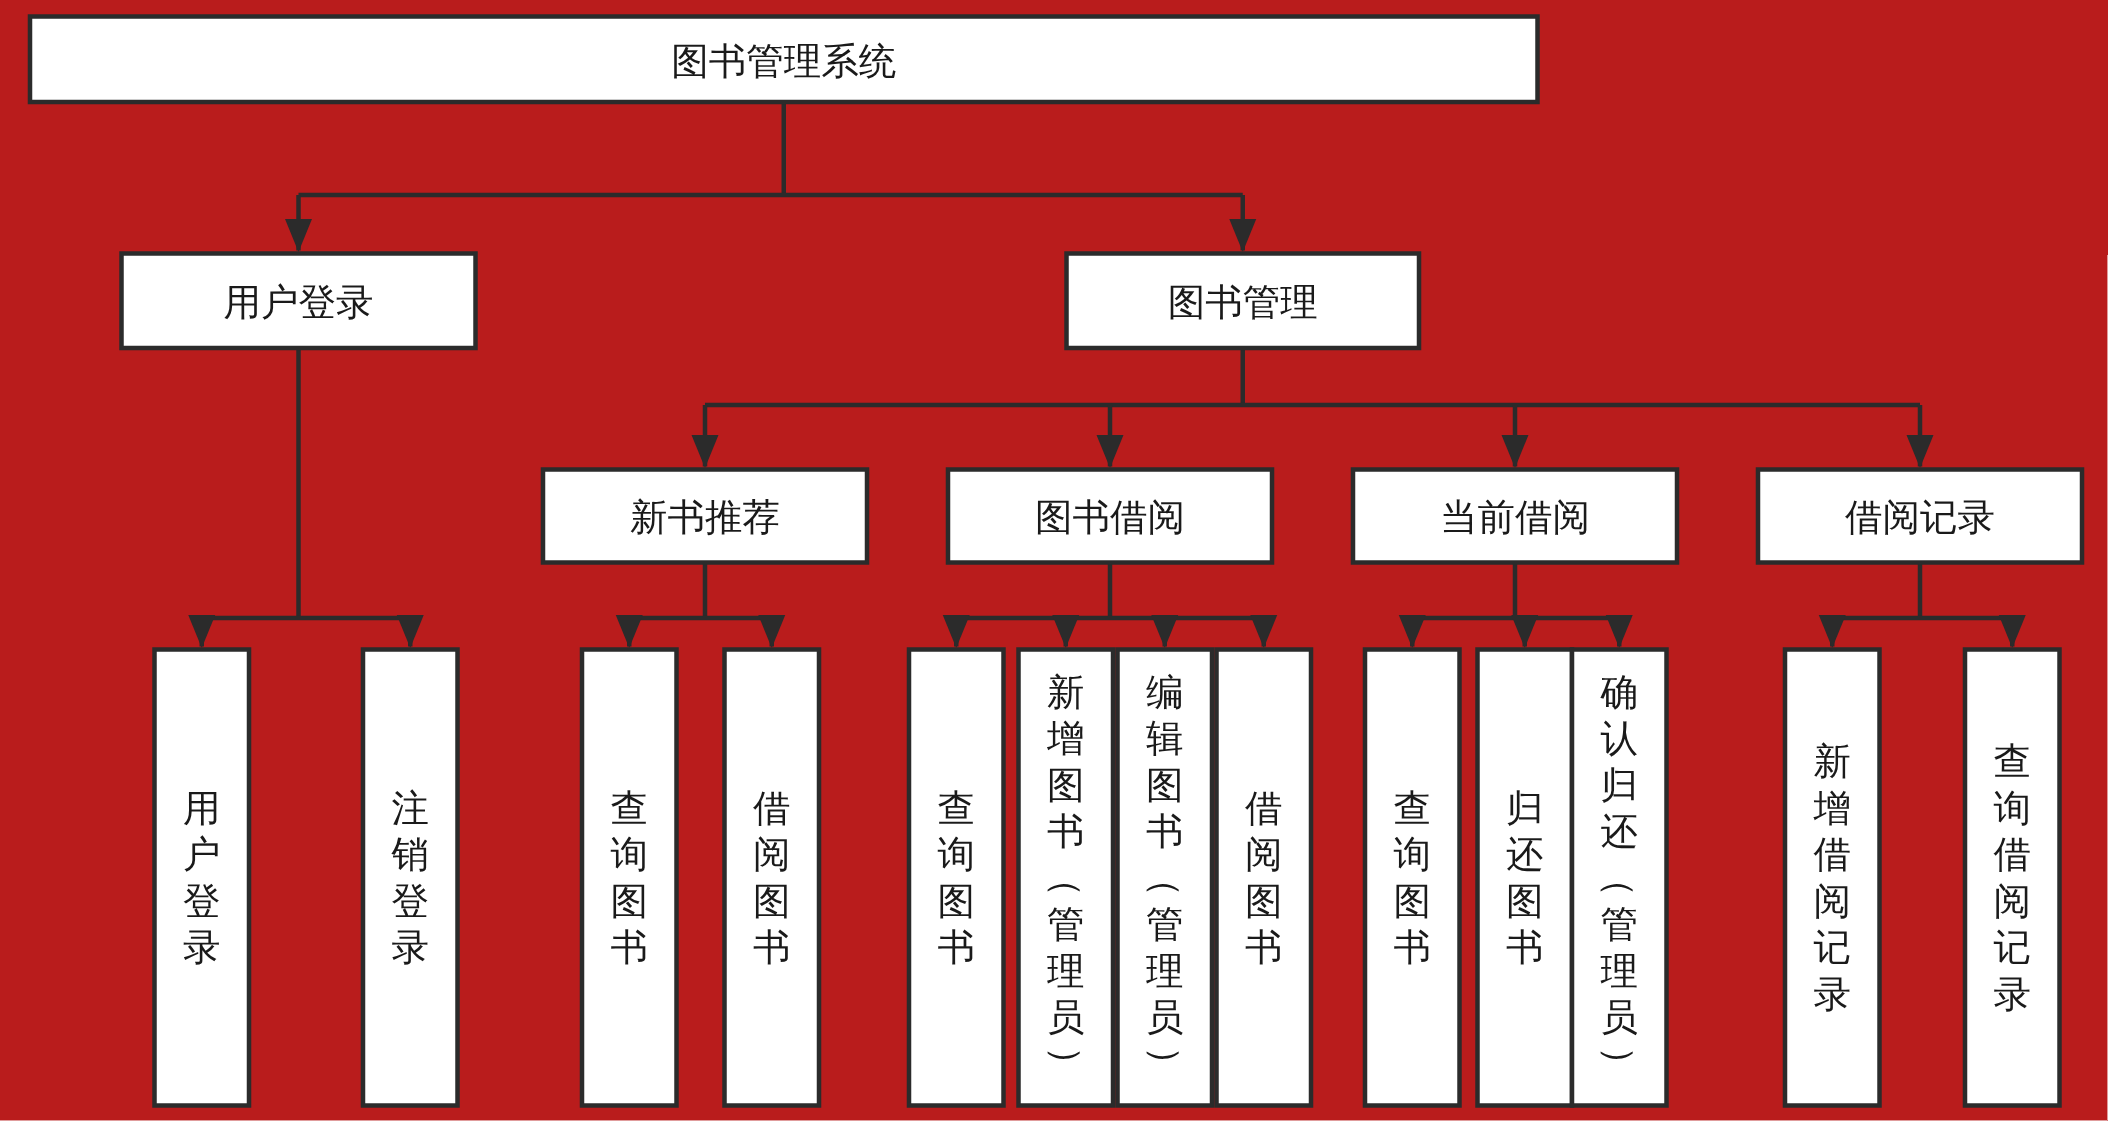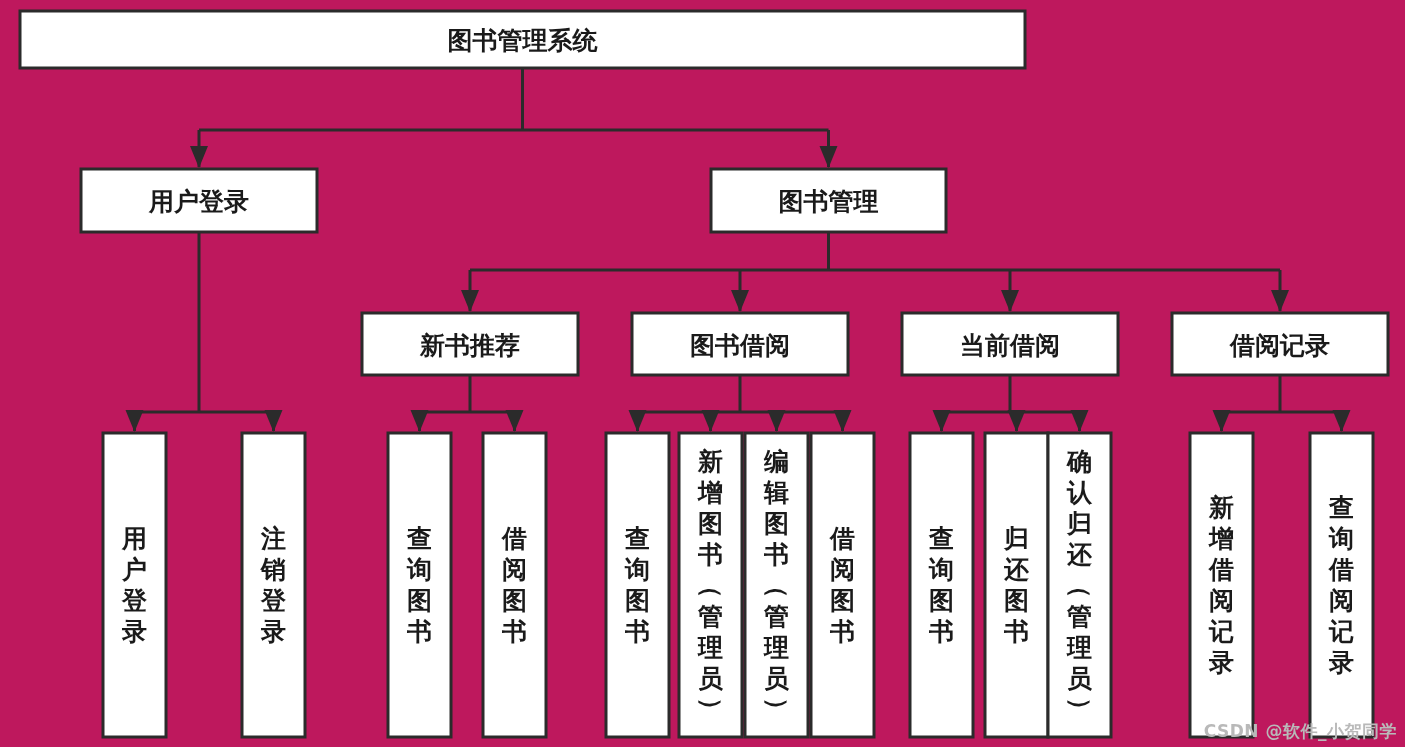"图书管理系统" #diagram-root { background: #be185d -> #b91c1c; font-weight: bold -> none }
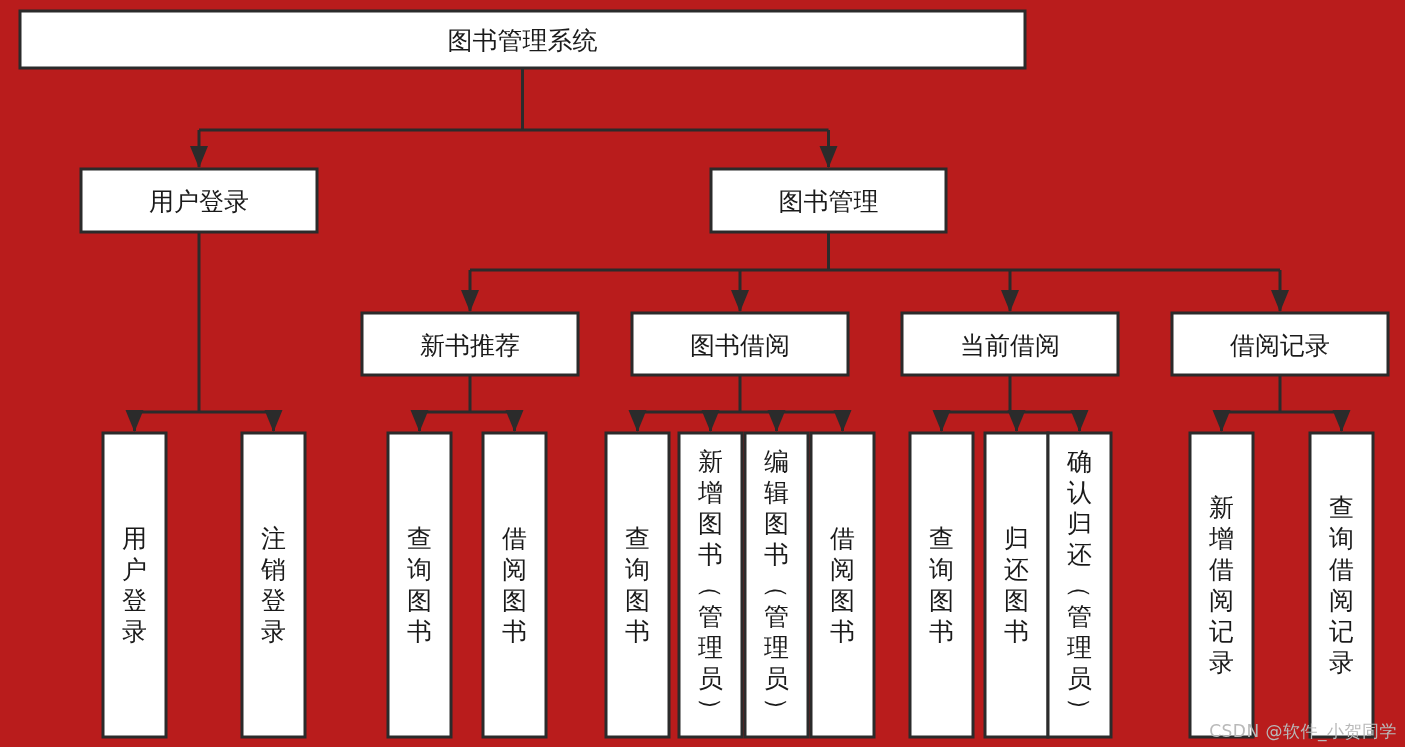"CSDN @软件_小贺同学" div.watermark-text { html: <div>CSDN @软件_小贺同学</div> -> none }
